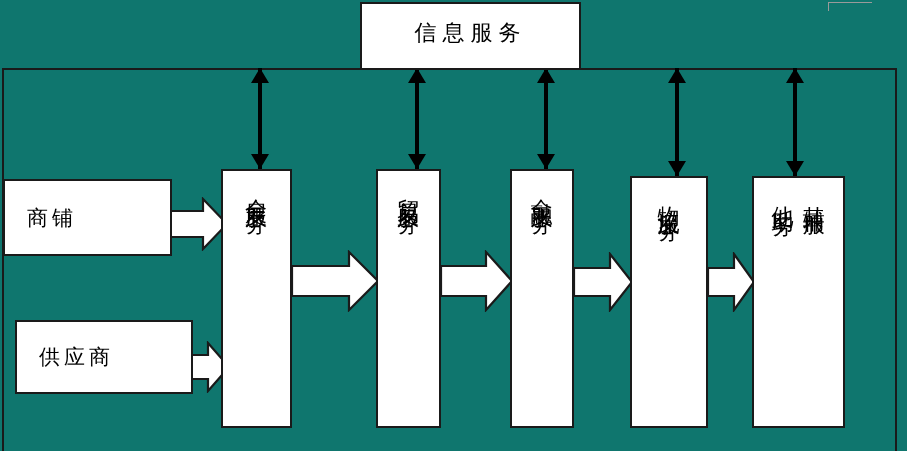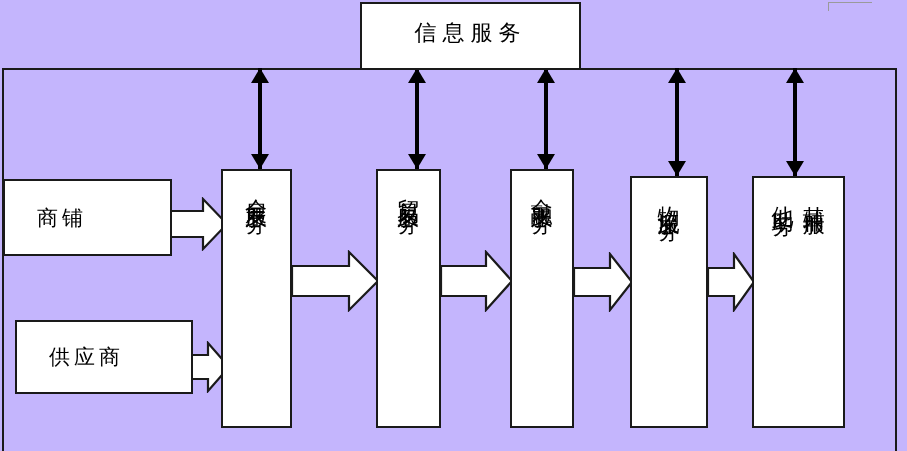"信息服务" #canvas { background: #c4b5fd -> #0f766e }
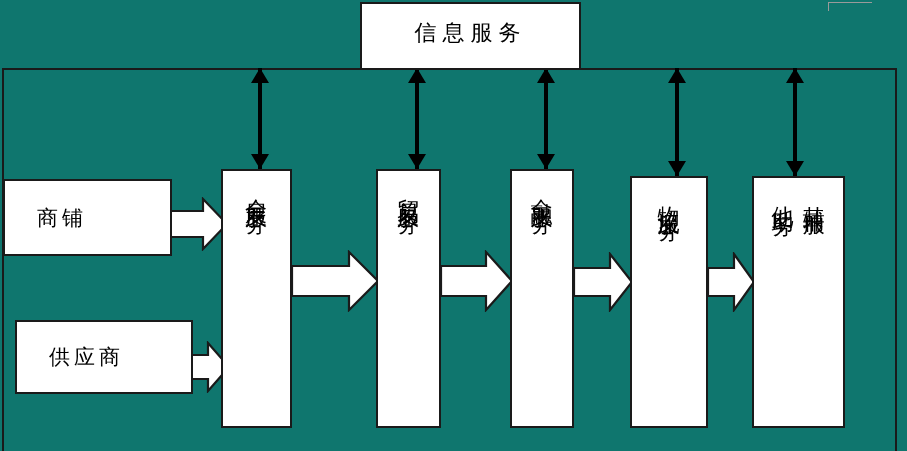"商铺" .h-box .label { padding-left: 32px -> 22px }
